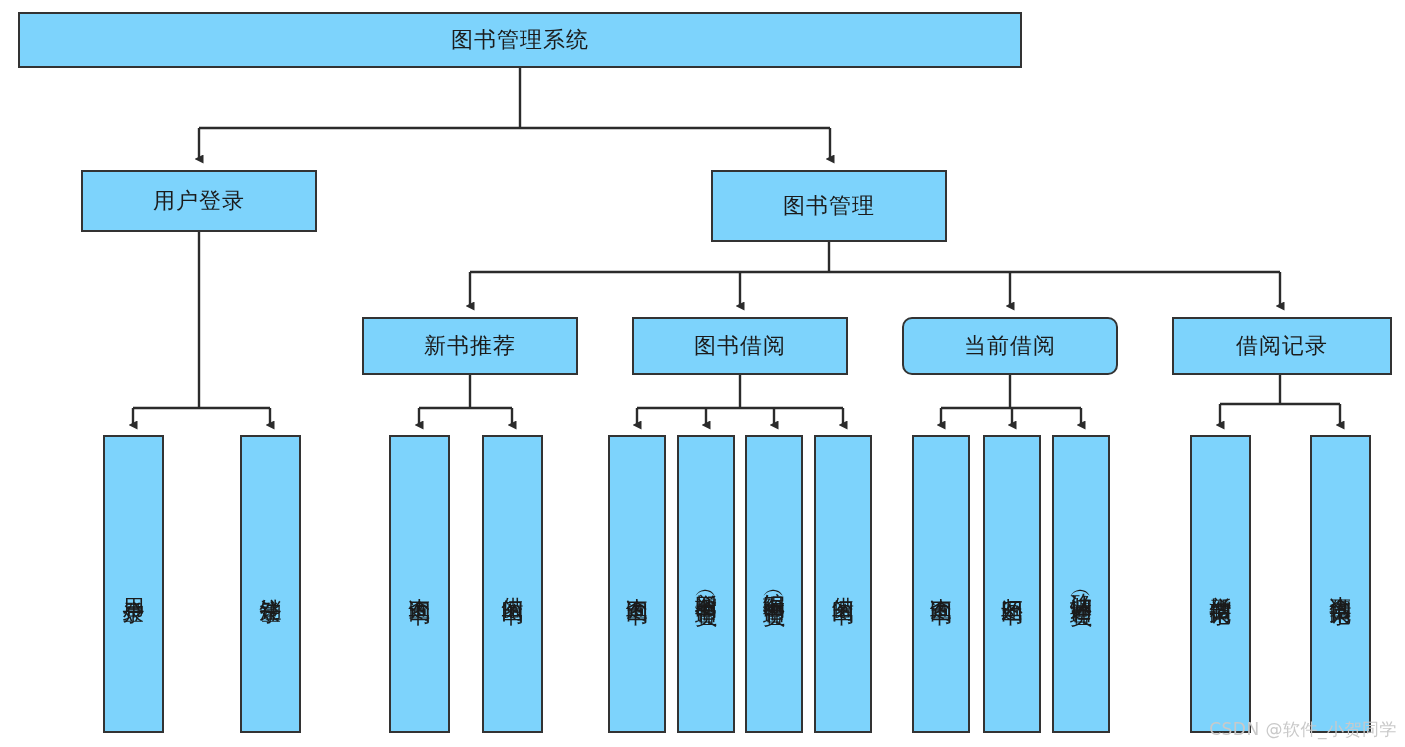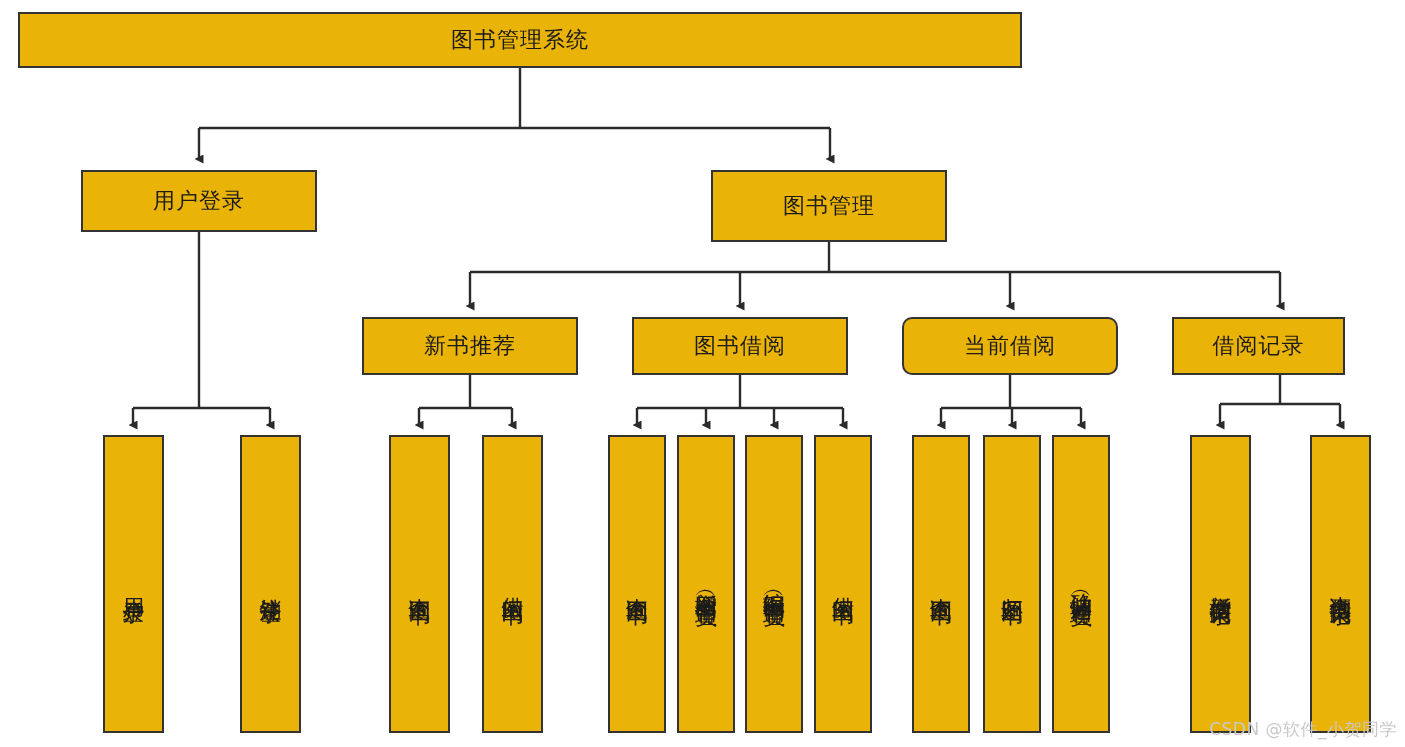"图书管理系统" .node { background: #eab308 -> #7dd3fc }
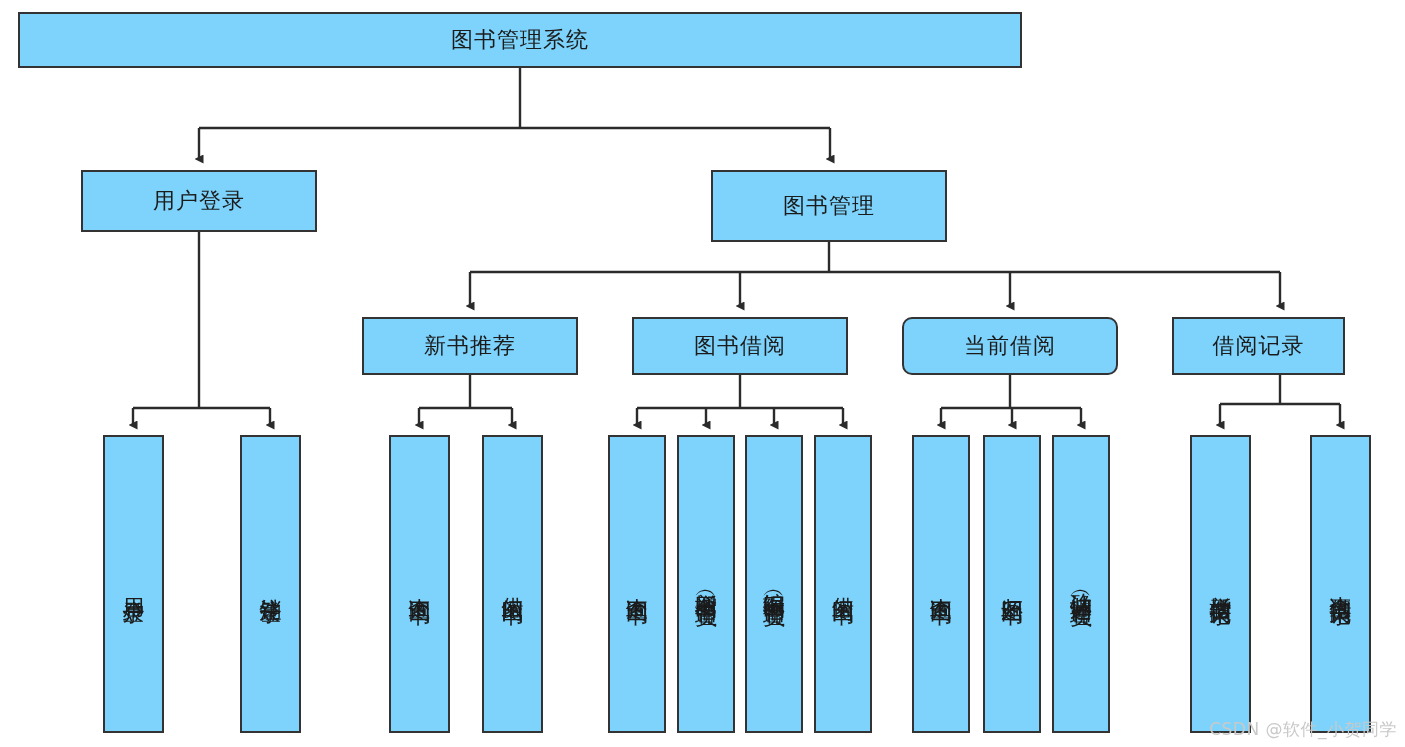"借阅记录" div.node { width: 173px -> 220px }
